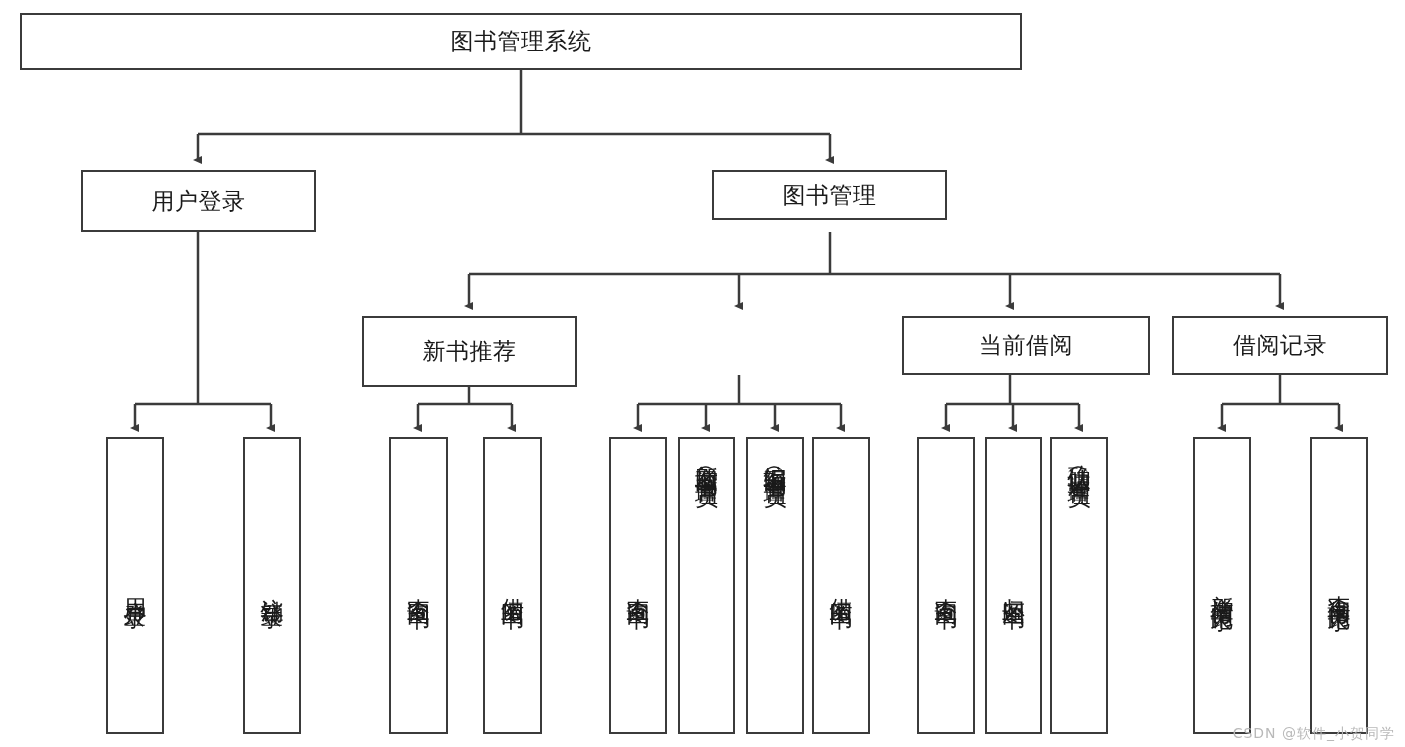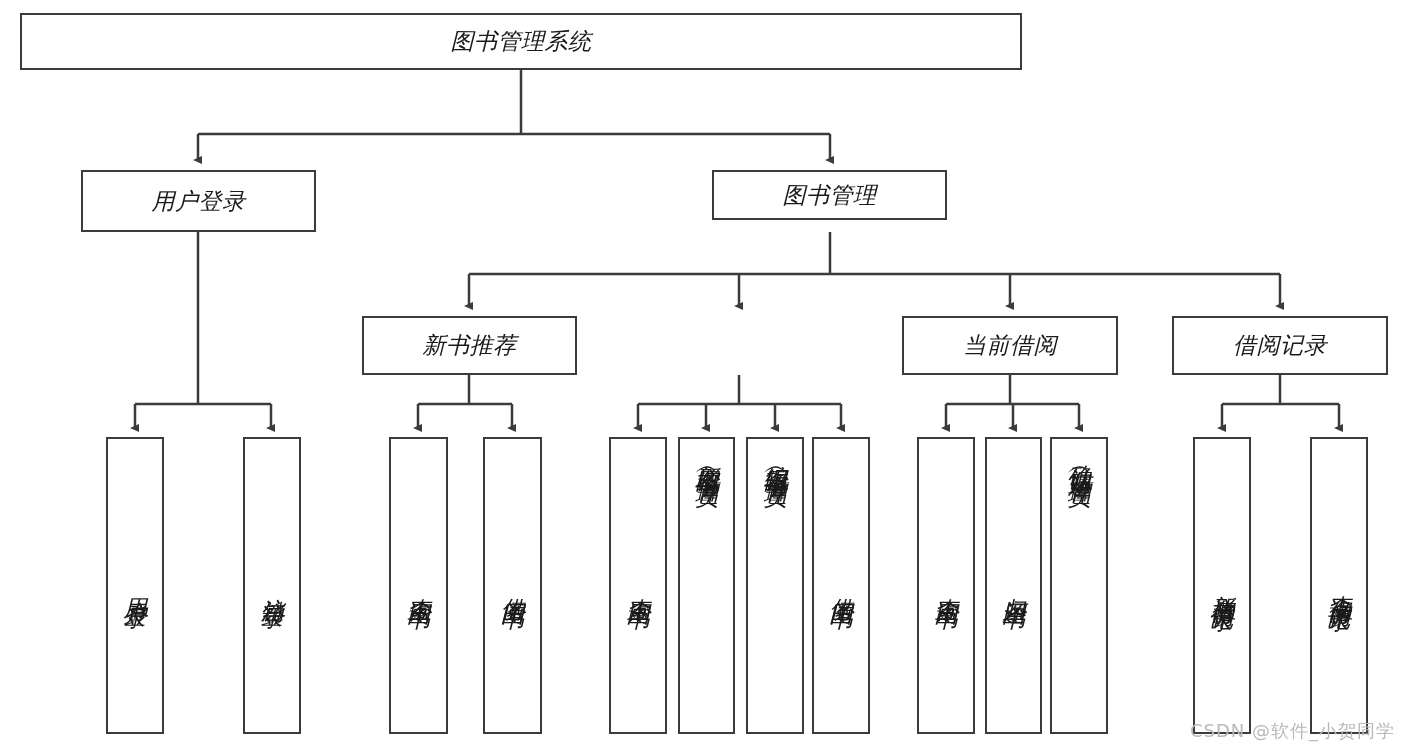"图书管理系统" .node .label { font-style: italic -> none }
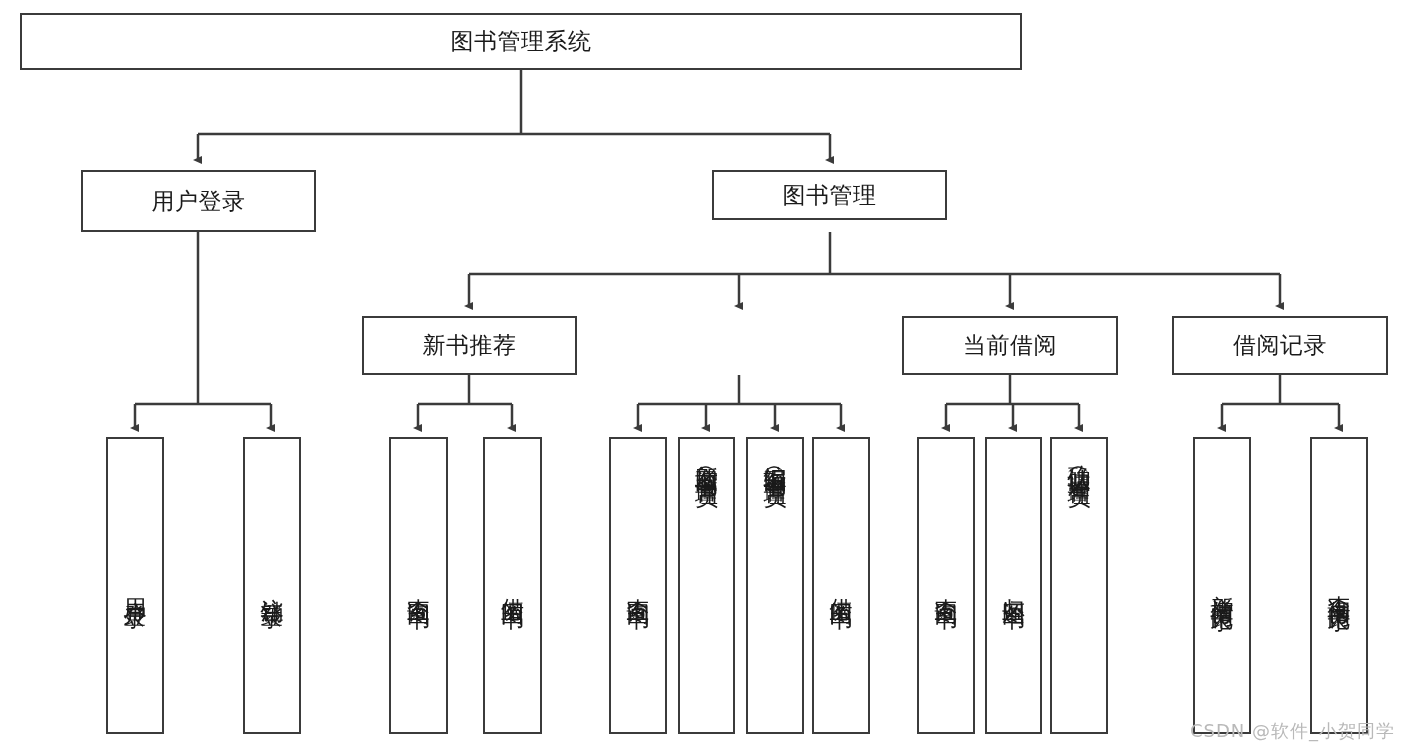"新书推荐" div.node { height: 59px -> 71px }
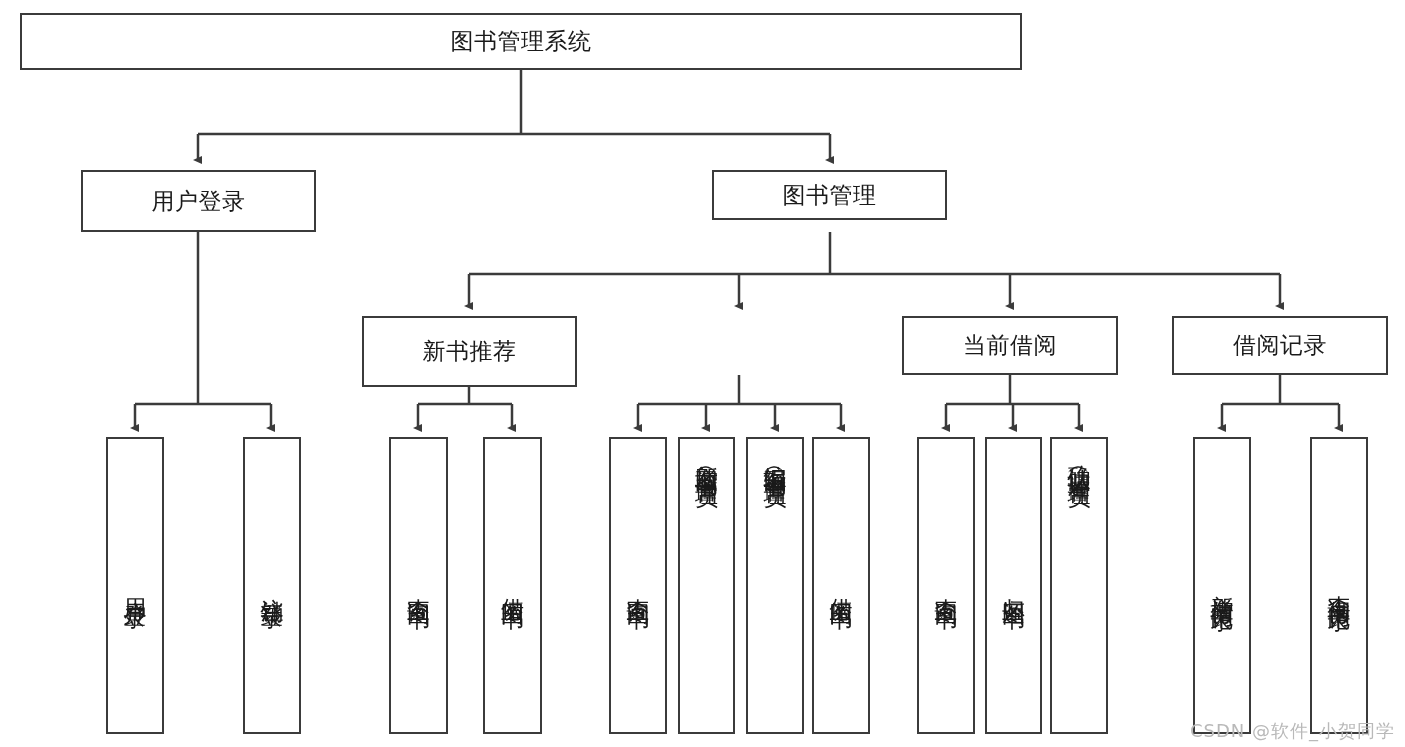"当前借阅" div.node { width: 216px -> 248px }
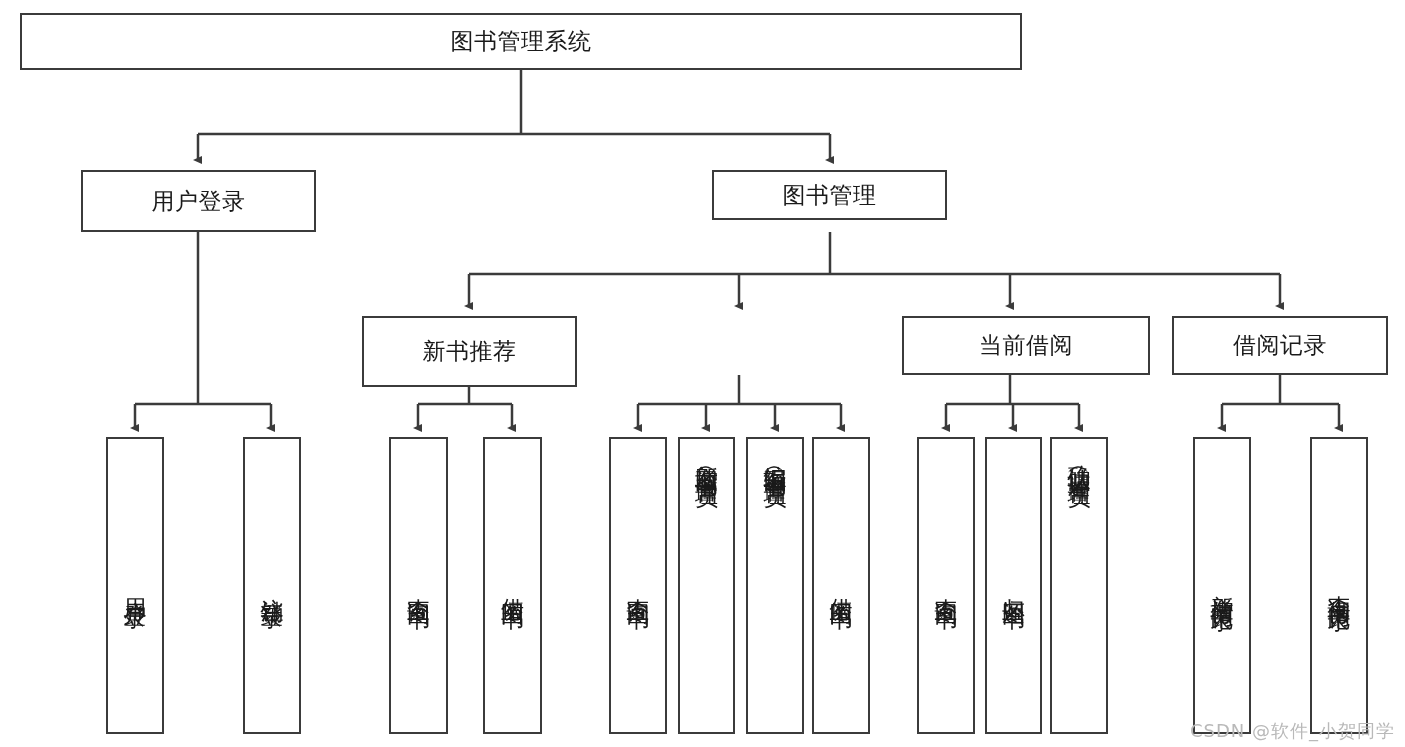"CSDN @软件_小贺同学" .watermark { font-size: 18px -> 14px }
